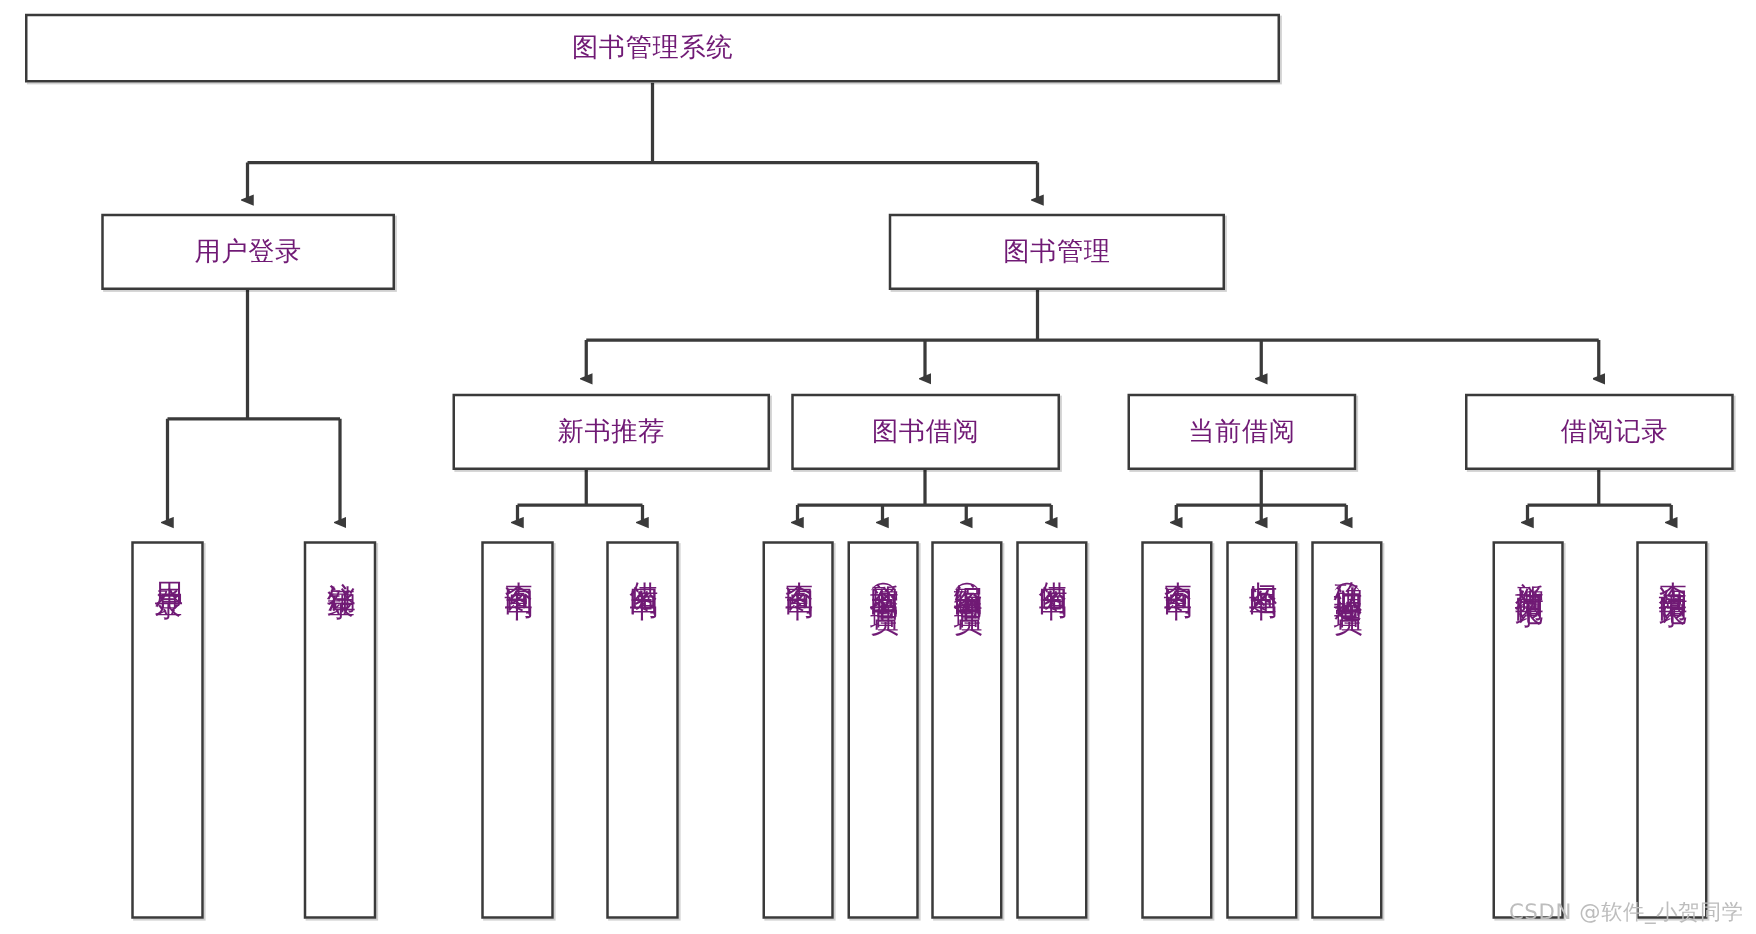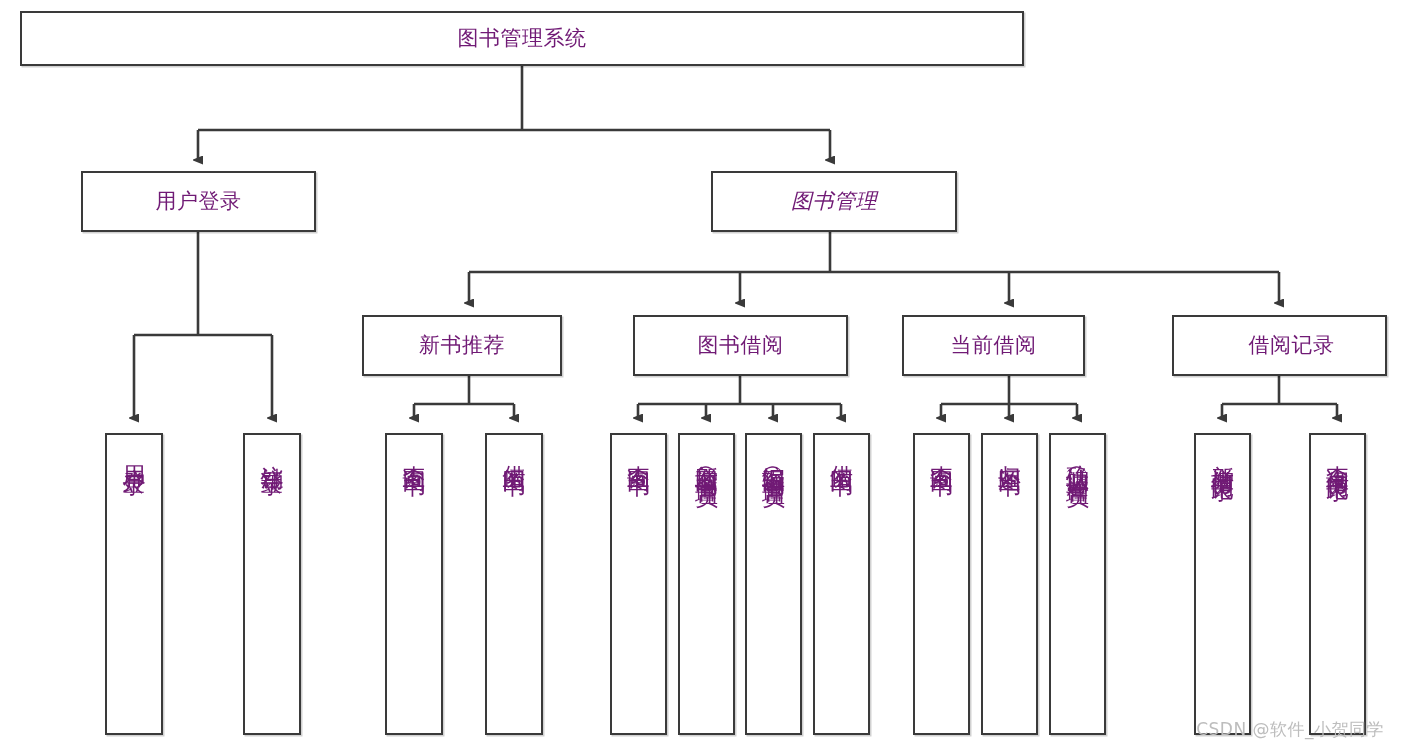"图书管理" div.node { font-style: italic -> none; width: 246px -> 269px }
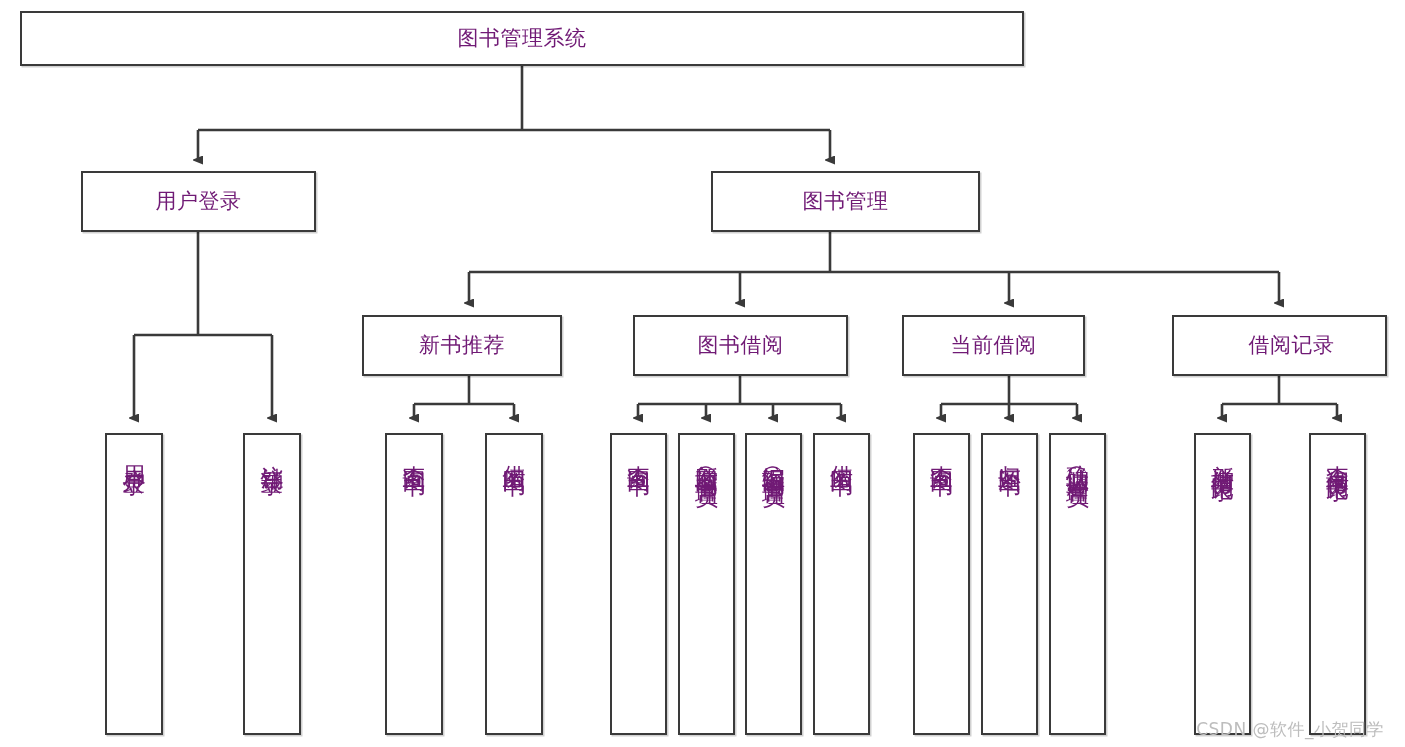"新书推荐" div.node { width: 200px -> 254px }
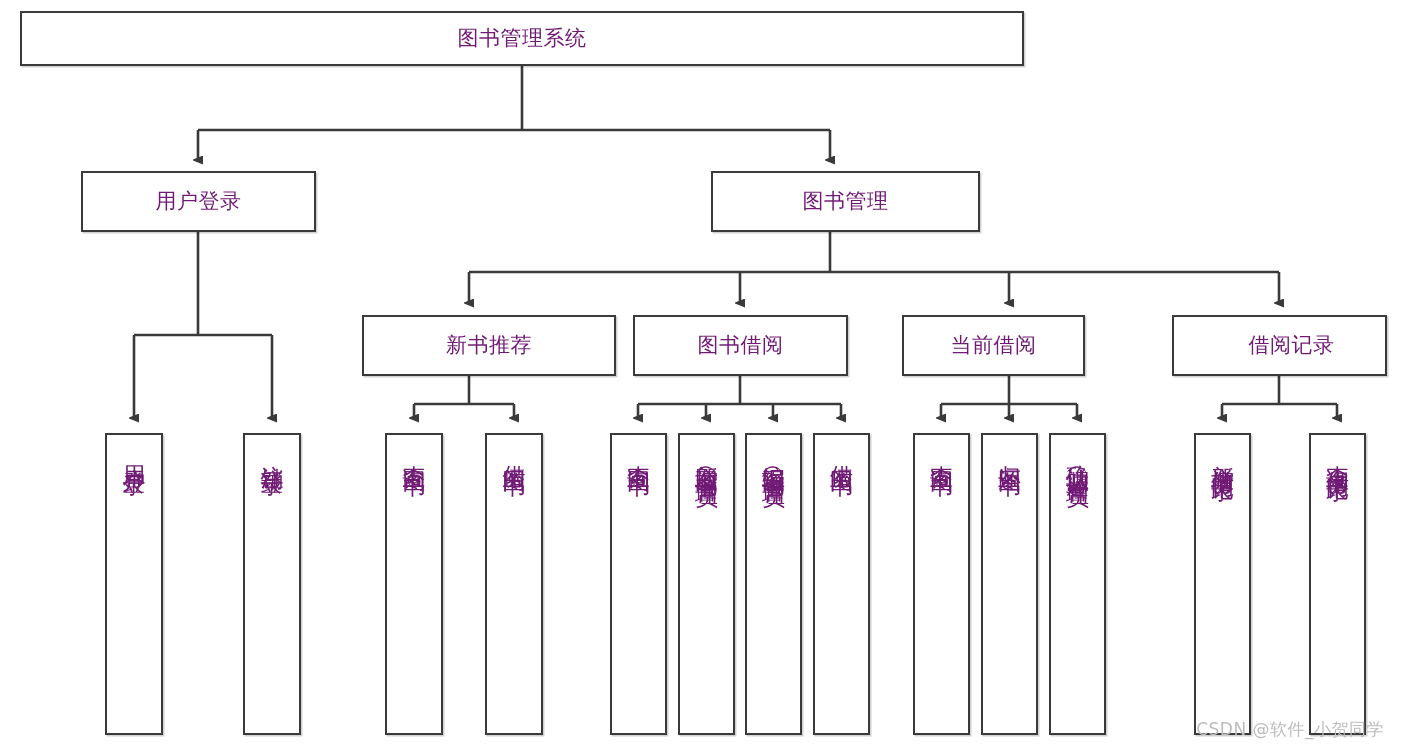"CSDN @软件_小贺同学" #watermark { right: 21px -> 10px }
